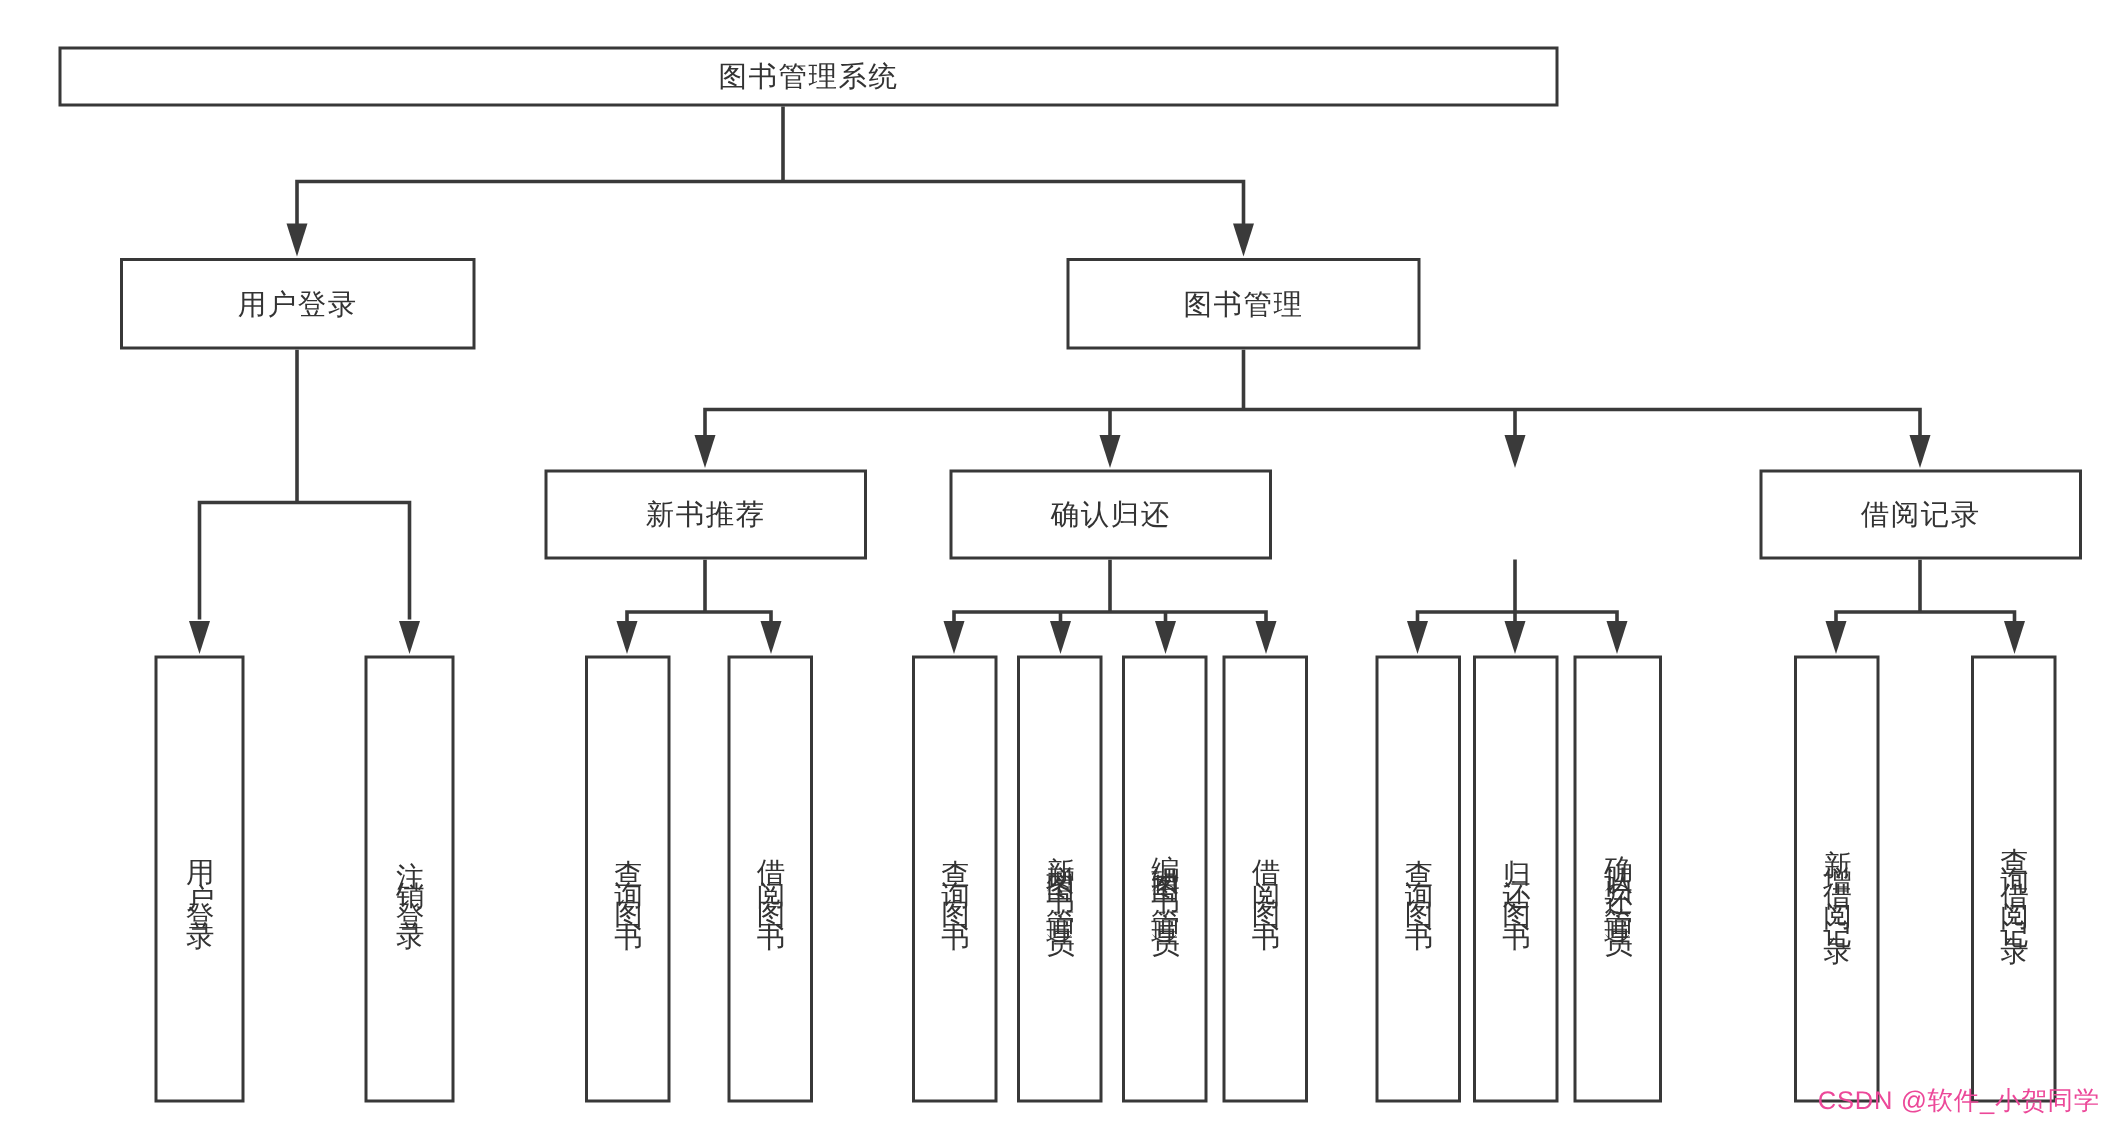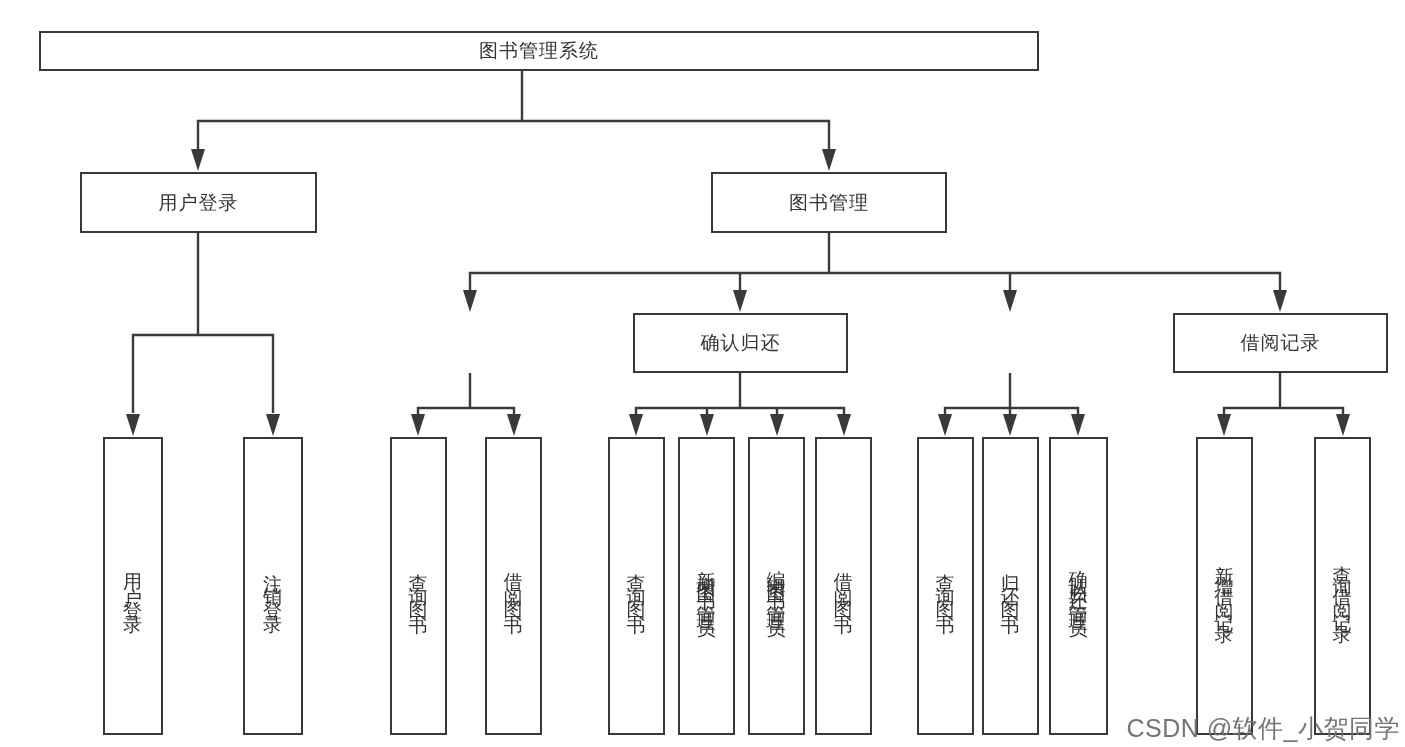"新书推荐" div.node { html: none -> <div>新书推荐</div> }
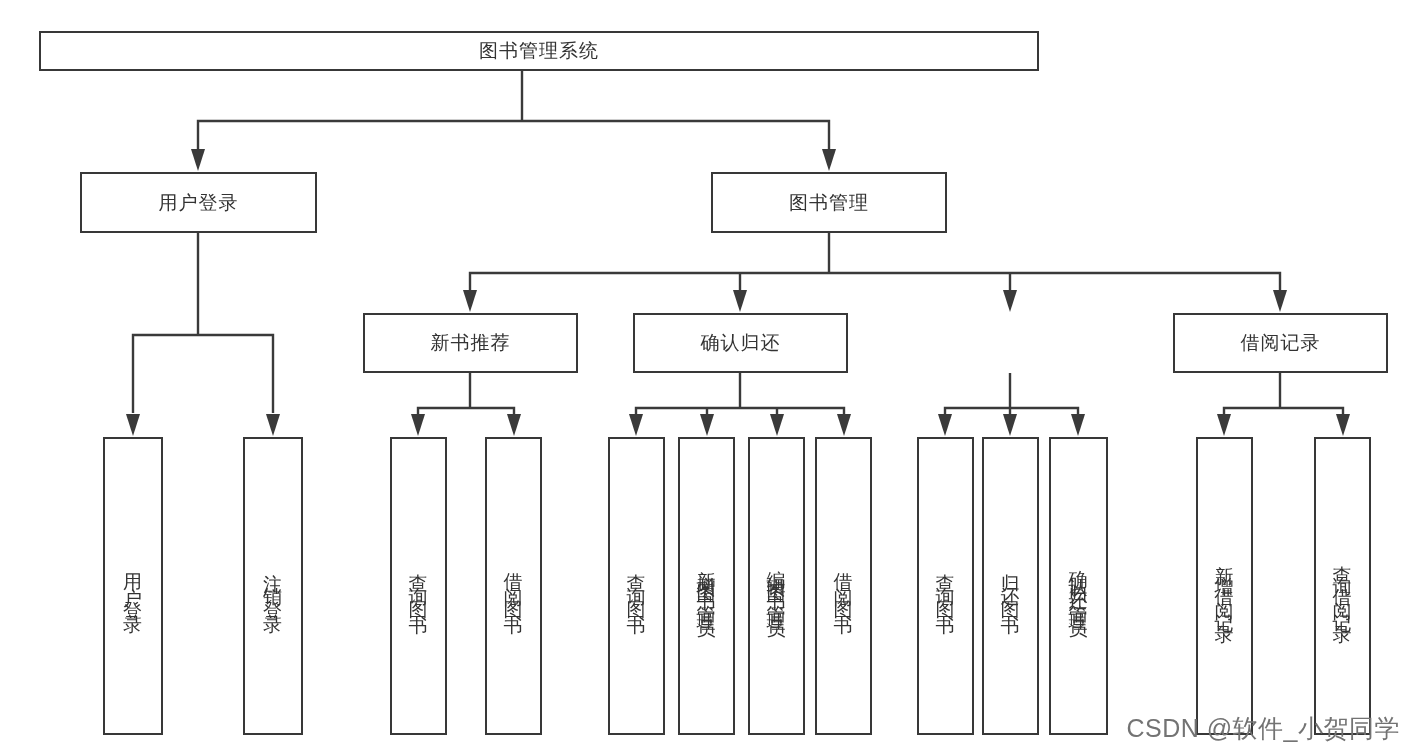"CSDN @软件_小贺同学" .watermark { color: #737373 -> #ec4899; font-size: 25px -> 17px }
